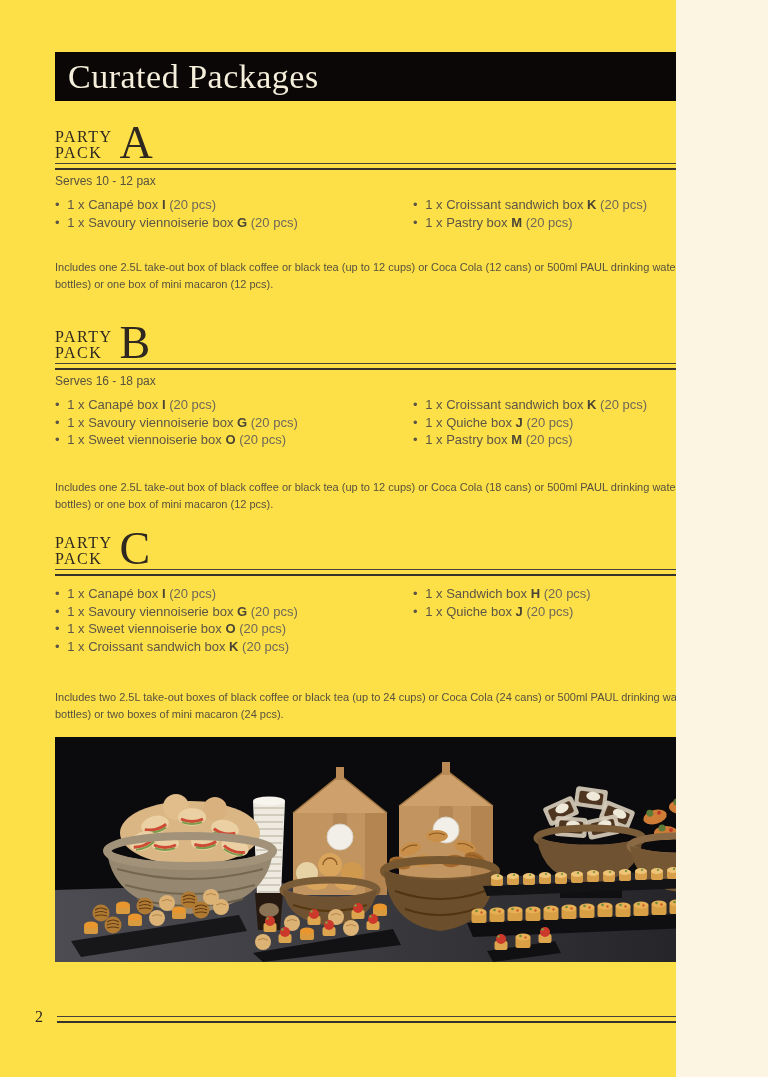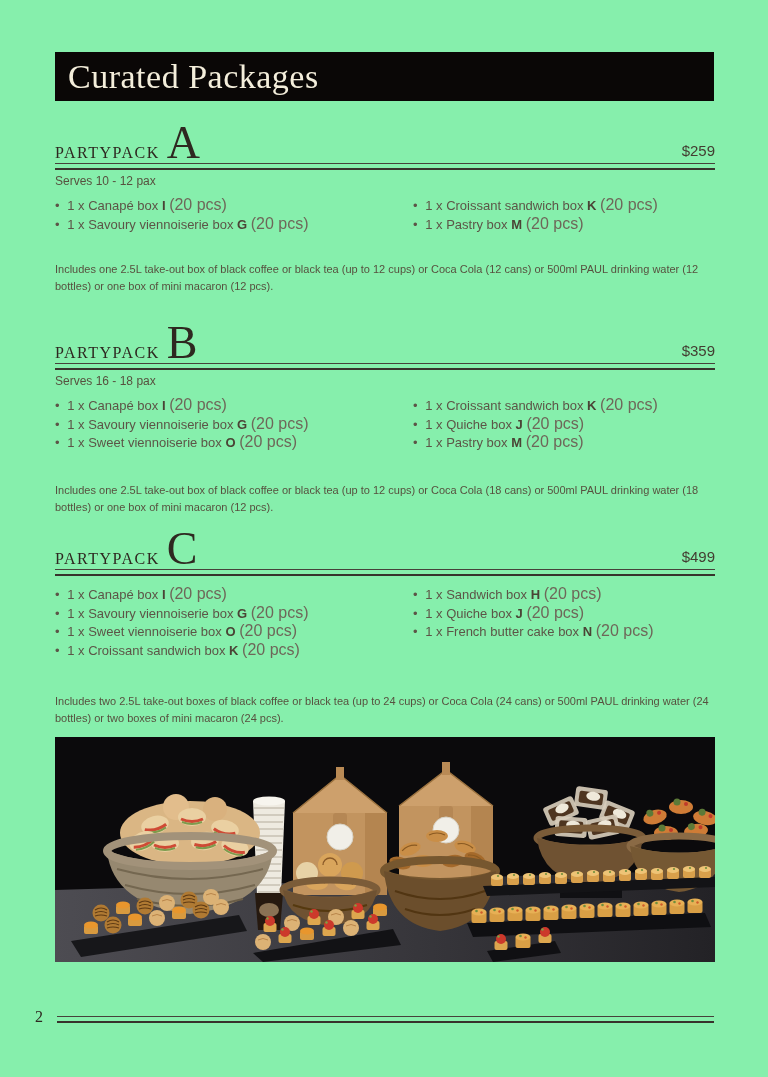"Curated Packages" .page { background: #86efac -> #fde047; width: 768px -> 676px }
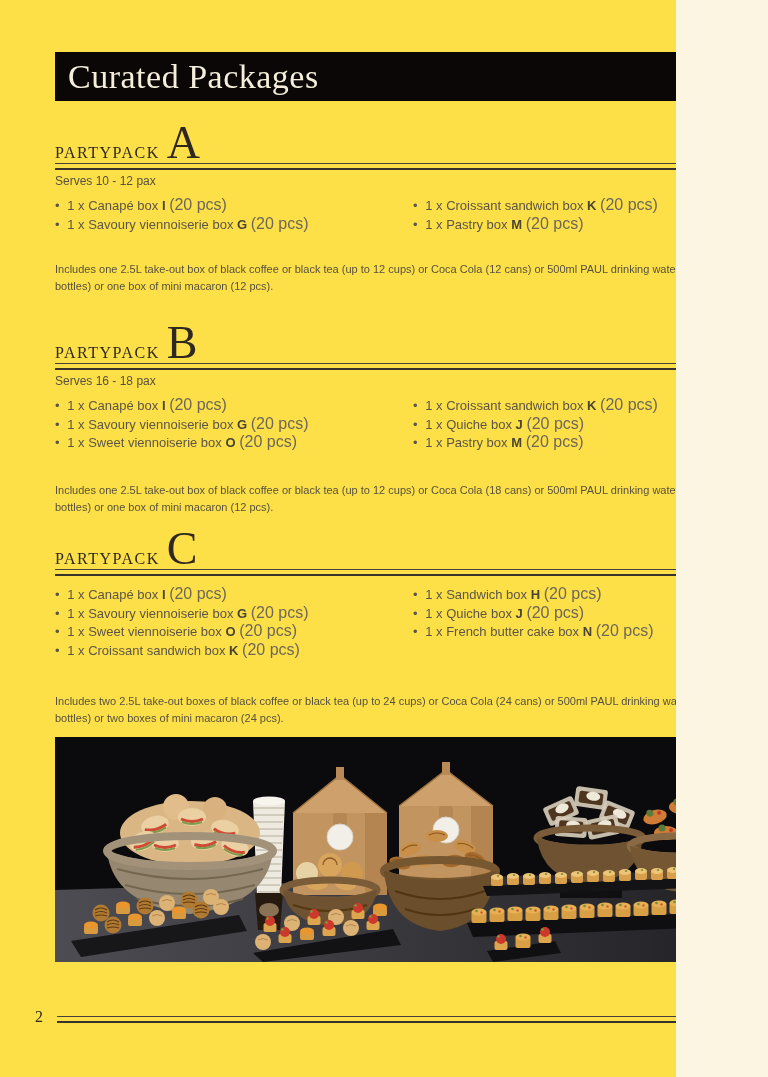"PARTY" .pack-label { flex-direction: row -> column }
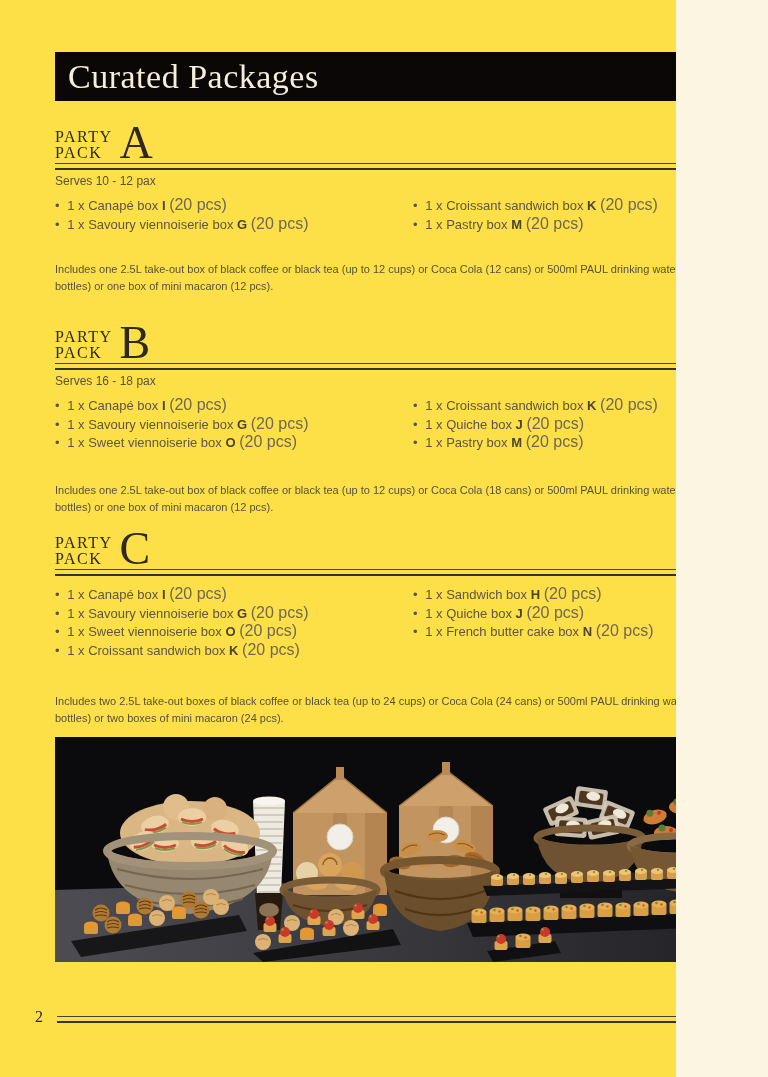"(20 pcs)" .pcs { font-size: 16px -> 13px }
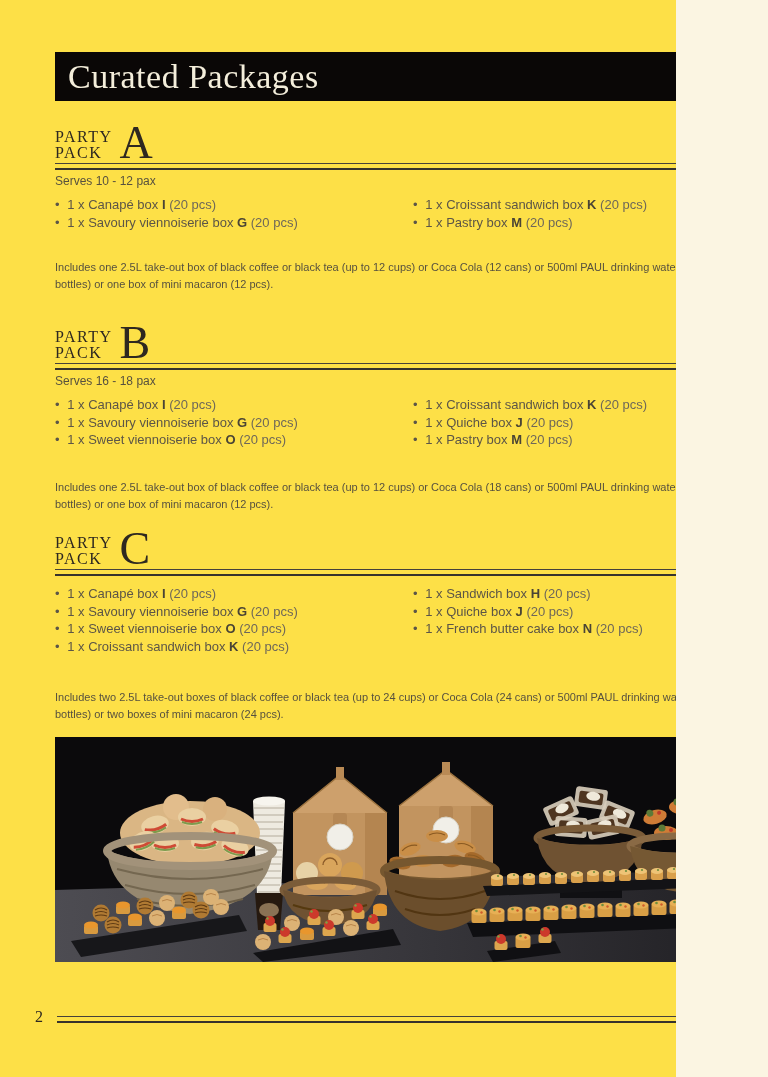"• 1 x French butter" li.item { html: <li> <span>•</span> <span>1 x French butter cake box</span> <span>N</span> <span>(20 pcs)</span> </li> -> none }
